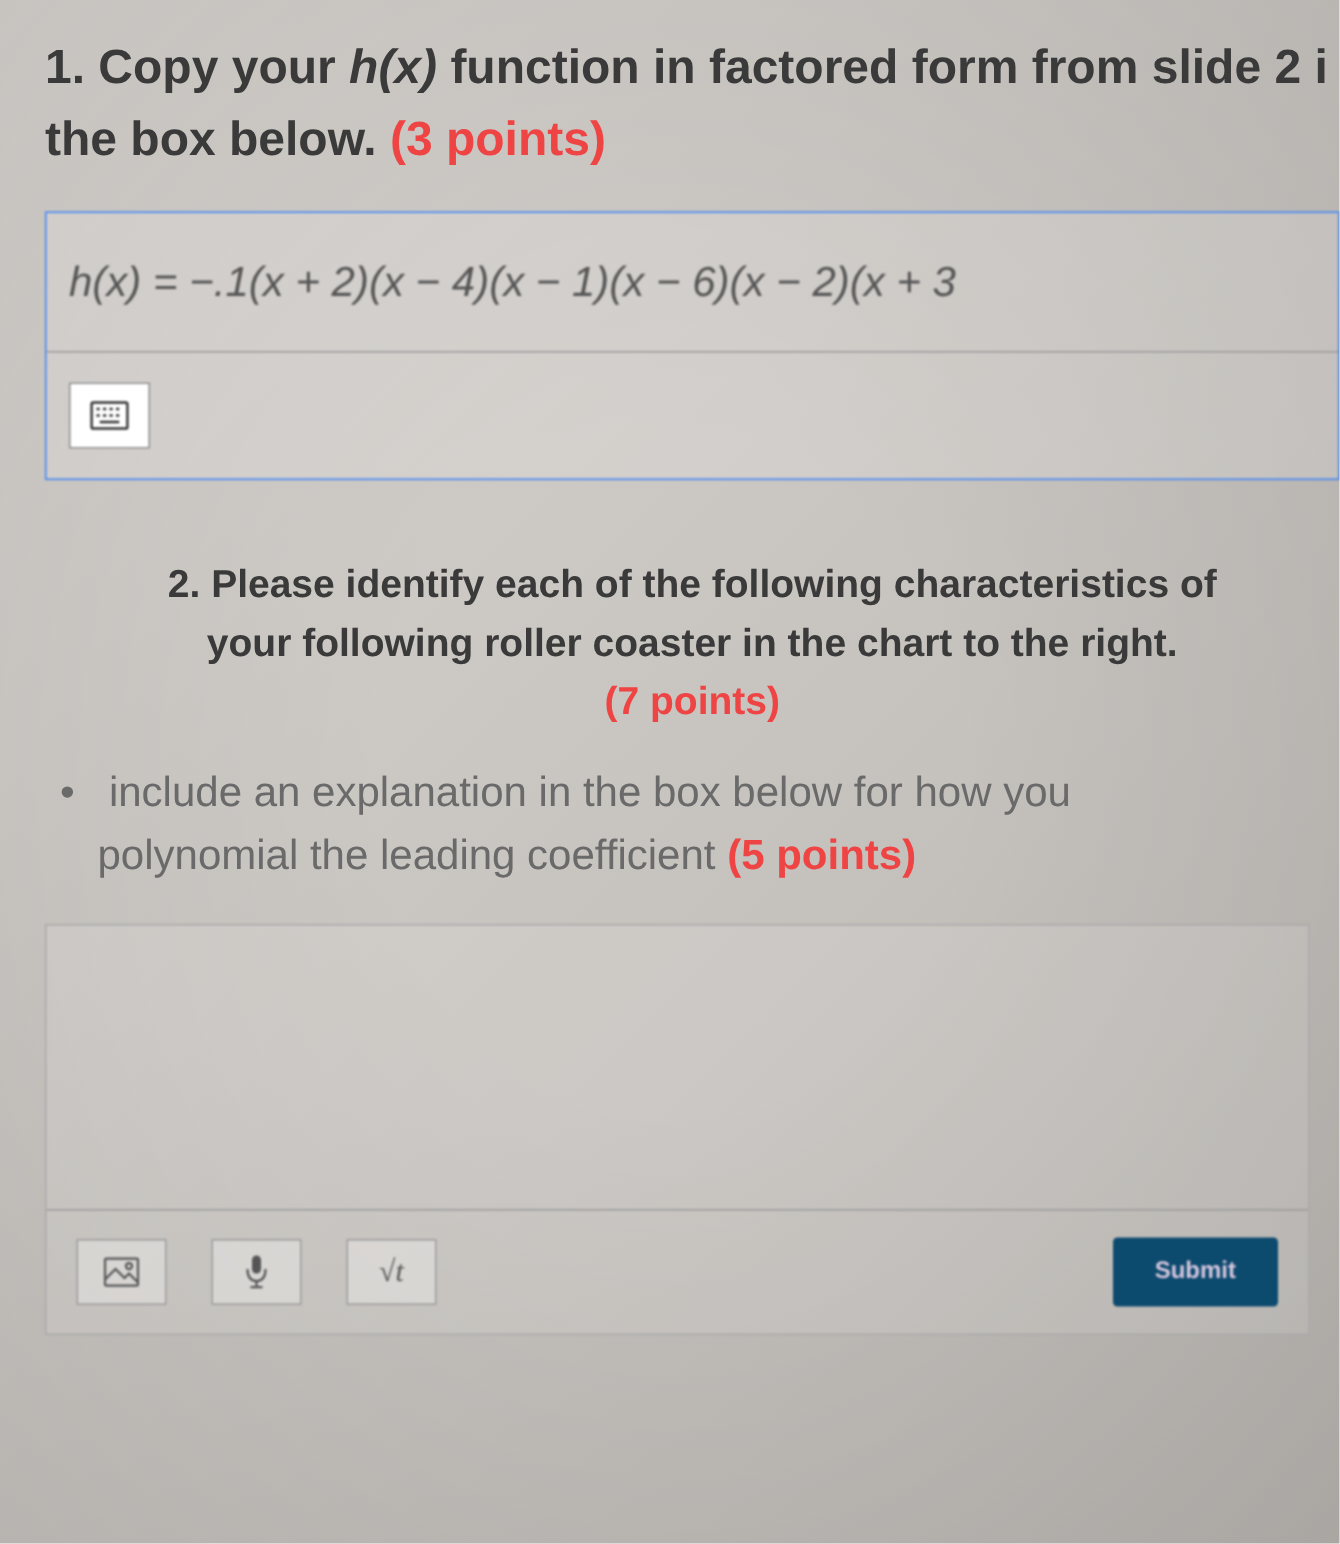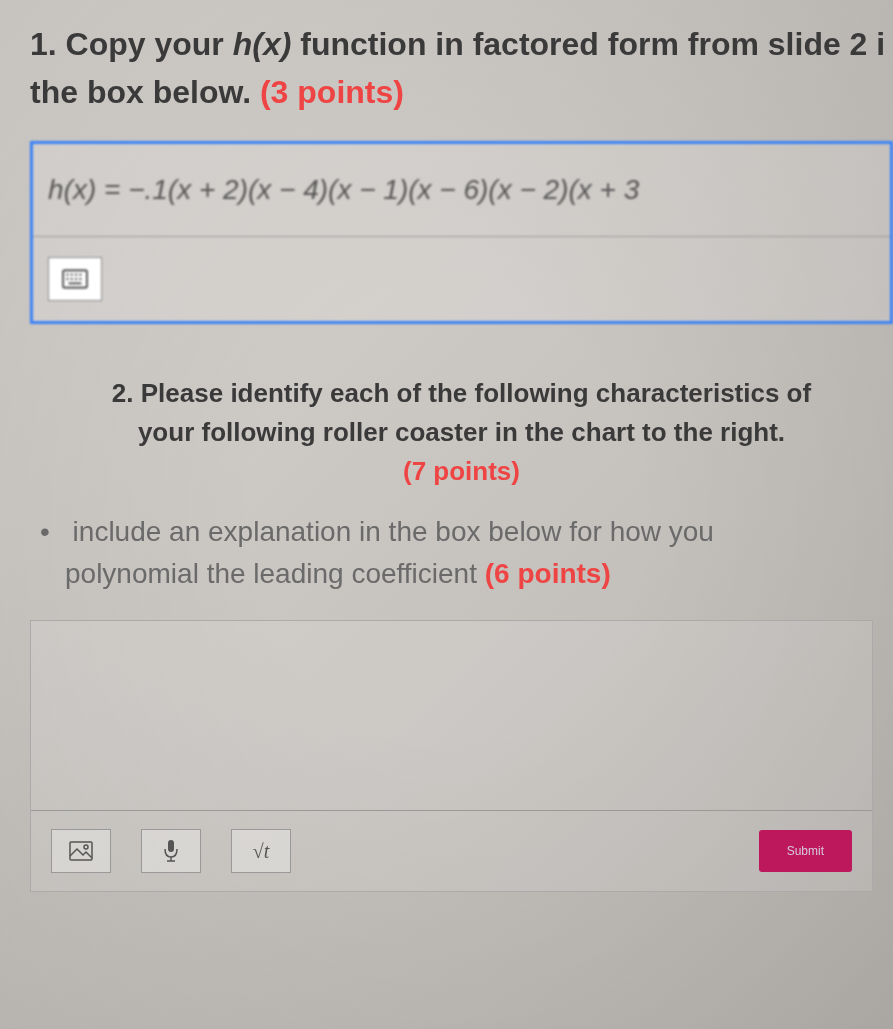"h(x) = −.1(x + 2)(x" .answer-box-1 { border: 3px solid #3b82f6 -> 1px solid #3b82f6 }
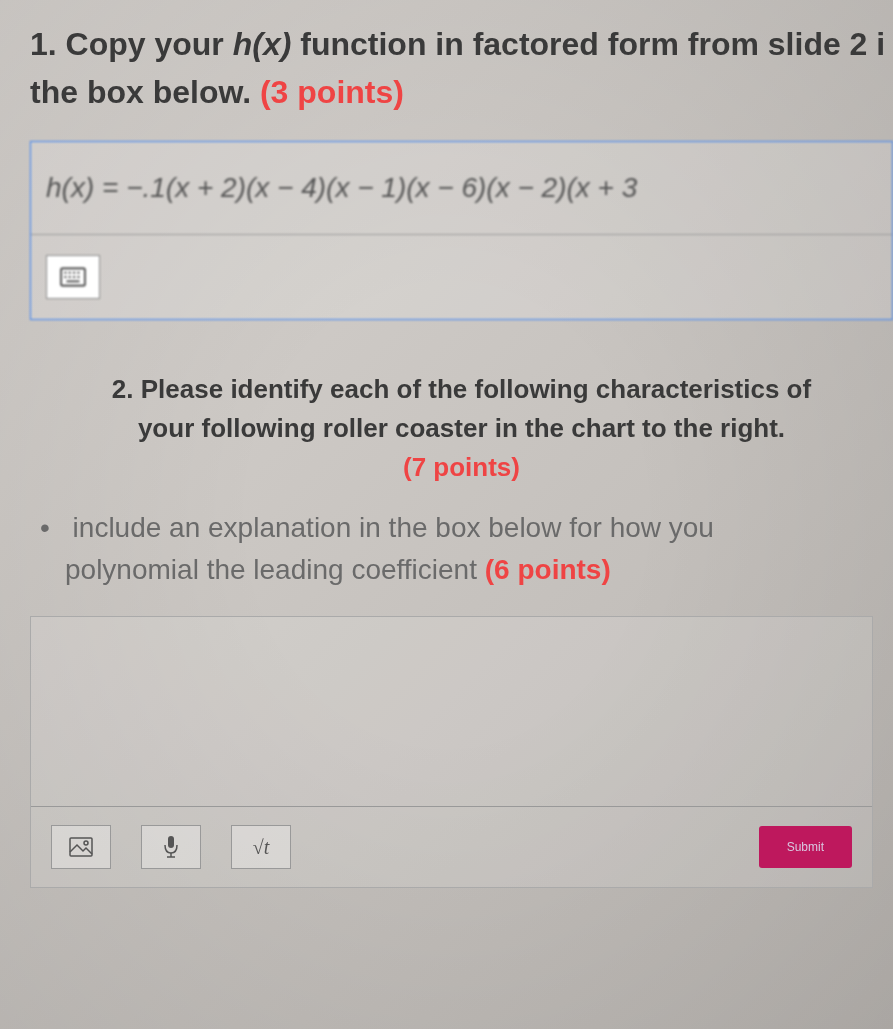"(6 points)" span.points { text: 6 -> 5 }
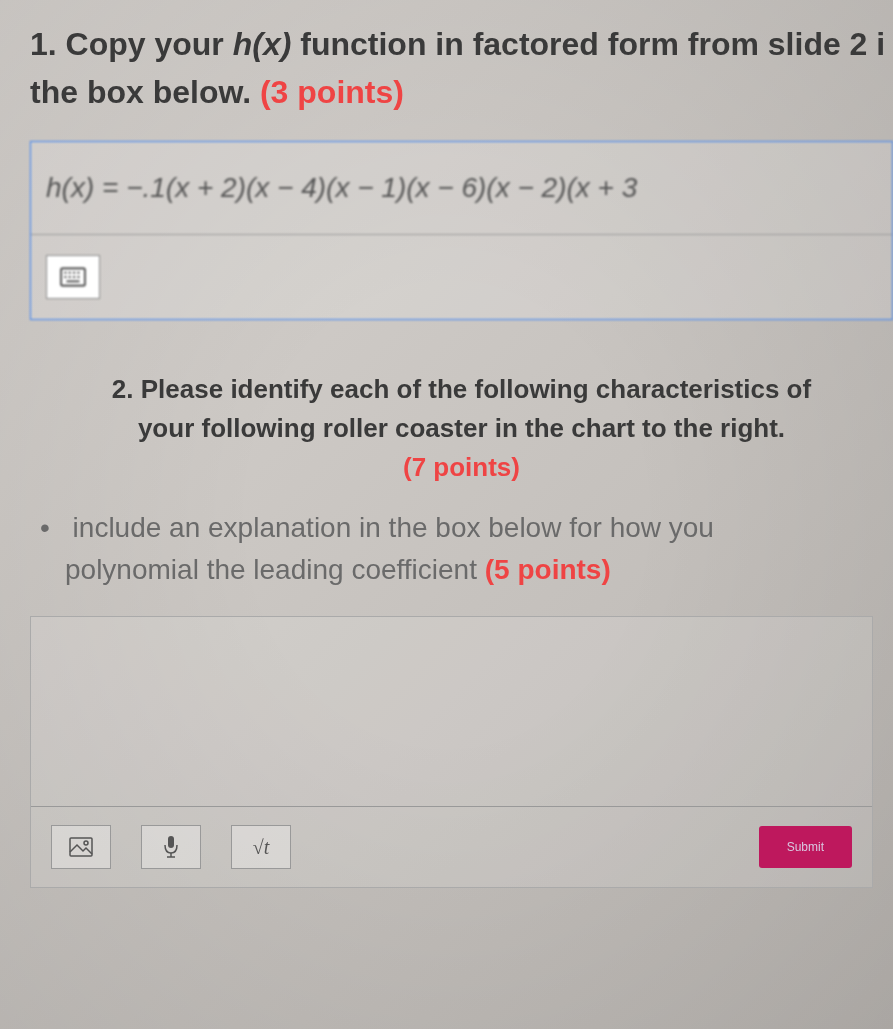"Submit" .submit-btn { background: #be185d -> #0c4a6e; font-size: 12px -> 16px; font-weight: normal -> bold }
